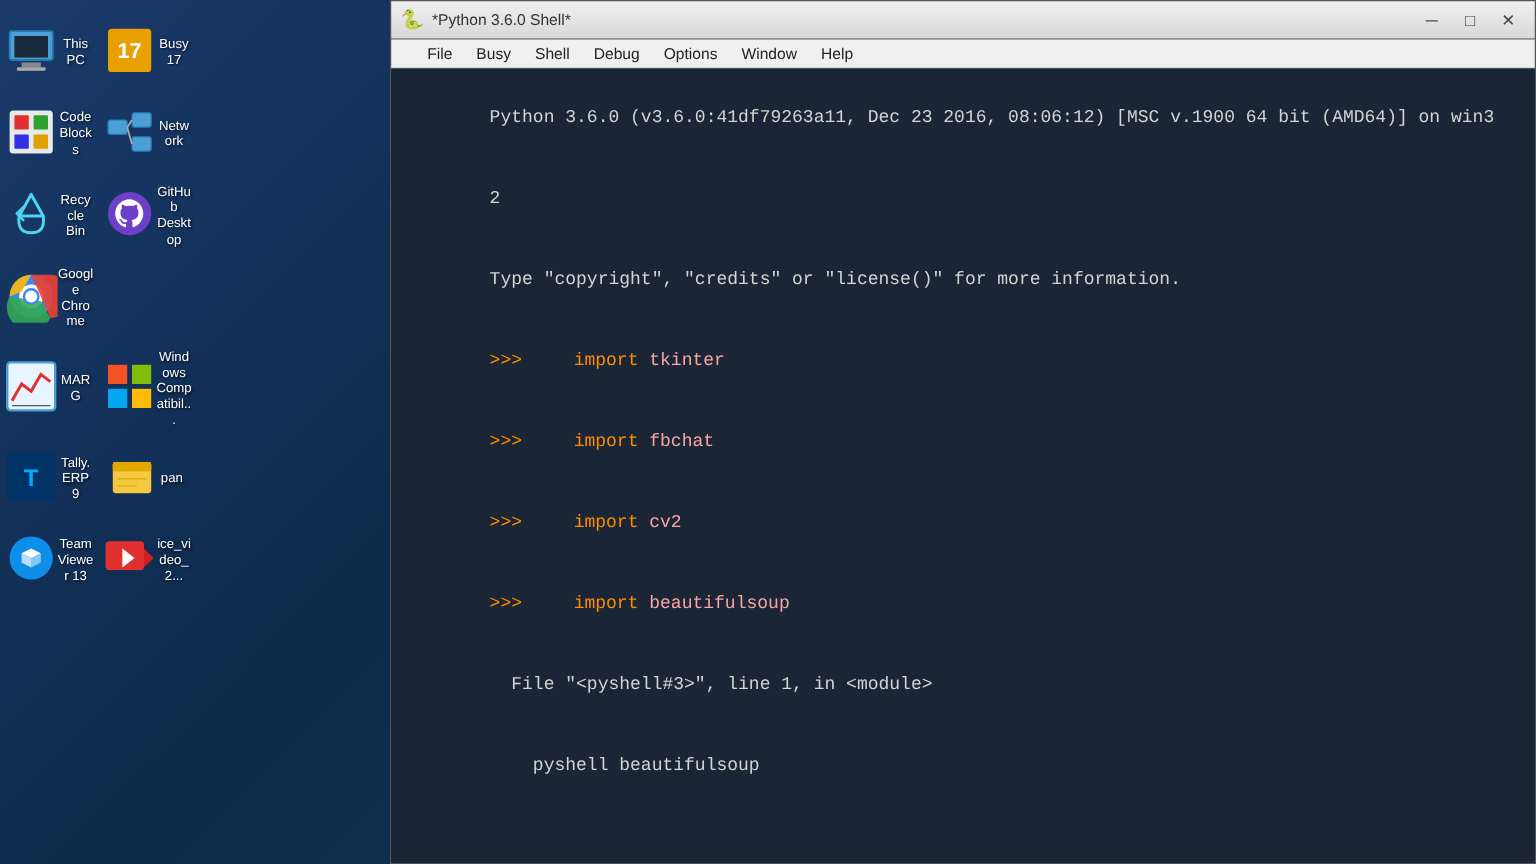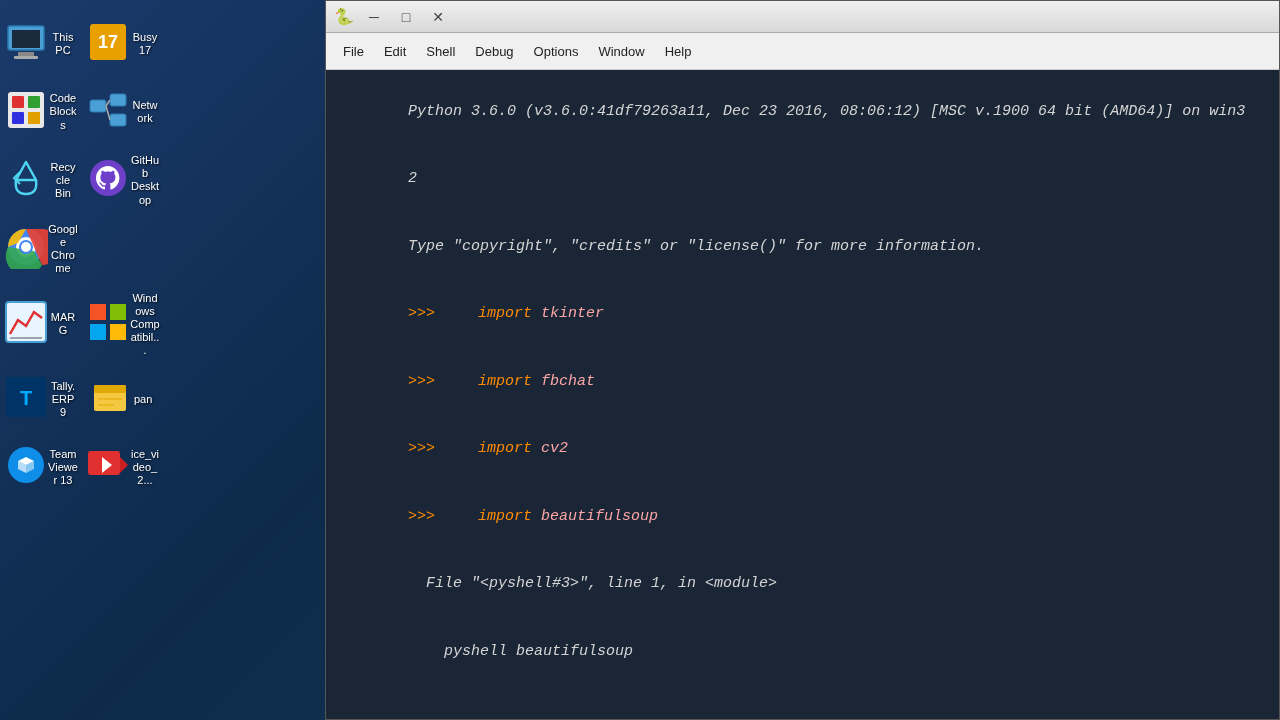"*Python 3.6.0 Shell*" span.window-title { html: none -> <span>*Python 3.6.0 Shell*</span> }
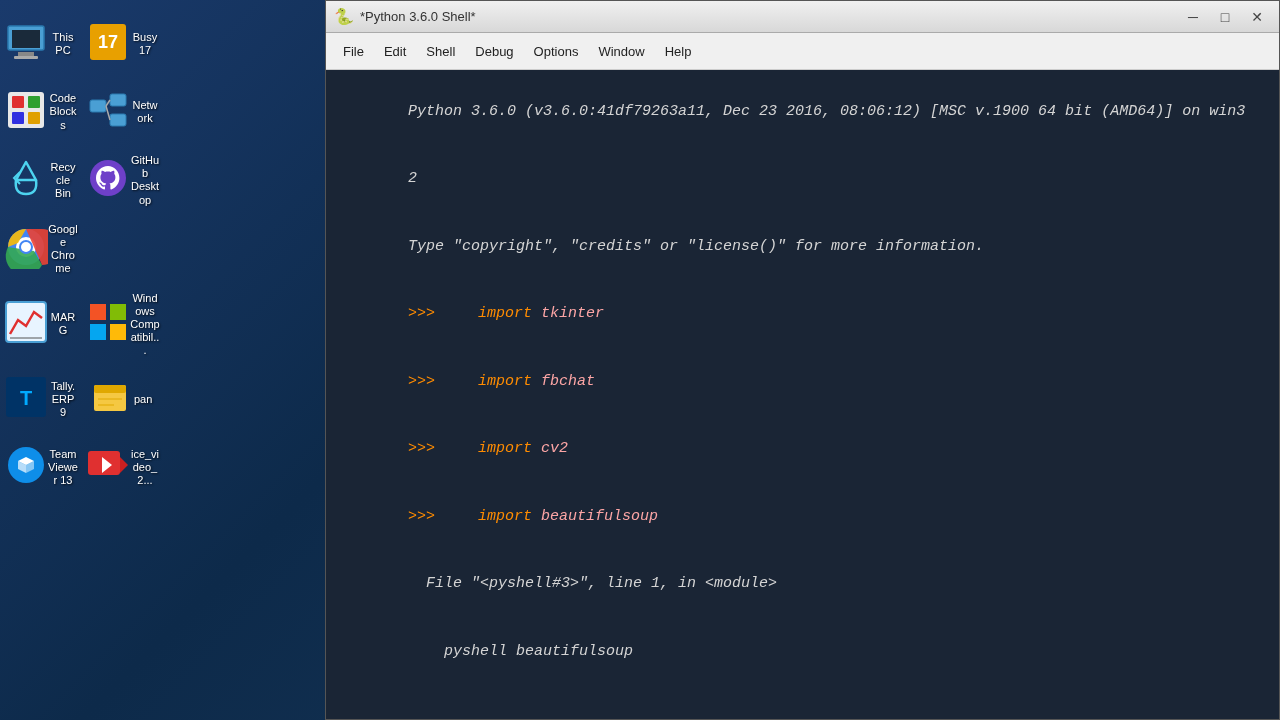"File" .window-menubar { height: 37px -> 24px; padding: 0 7px -> 0 20px }
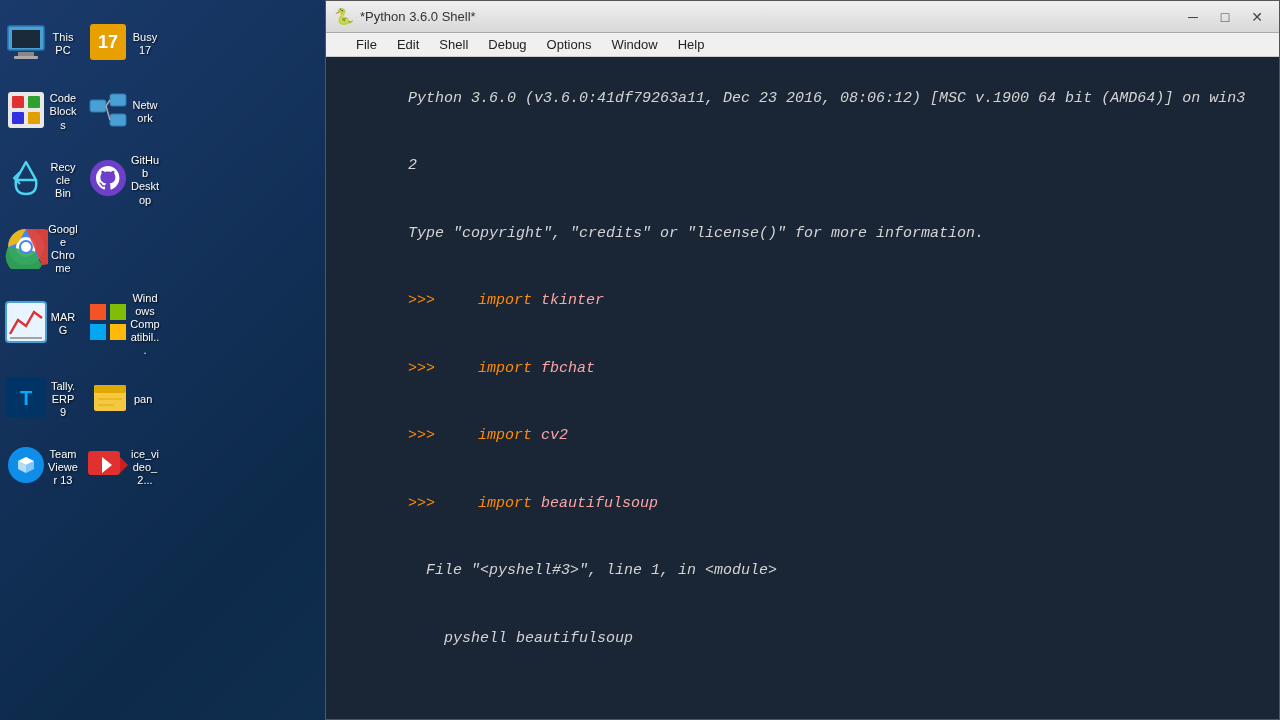"Edit" span.menu-item { text: Edit -> Busy }
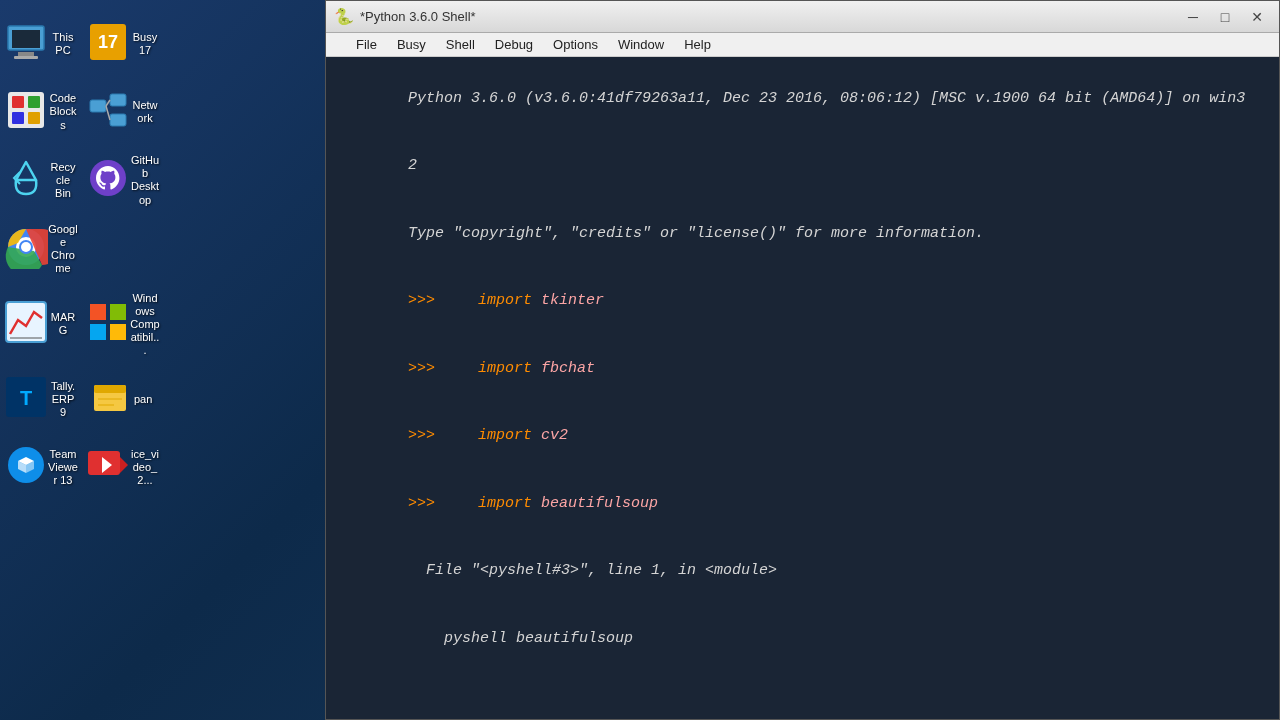"Python 3.6.0 (v3.6.0:41df79263a11, Dec" .window-content { font-style: italic -> none }
